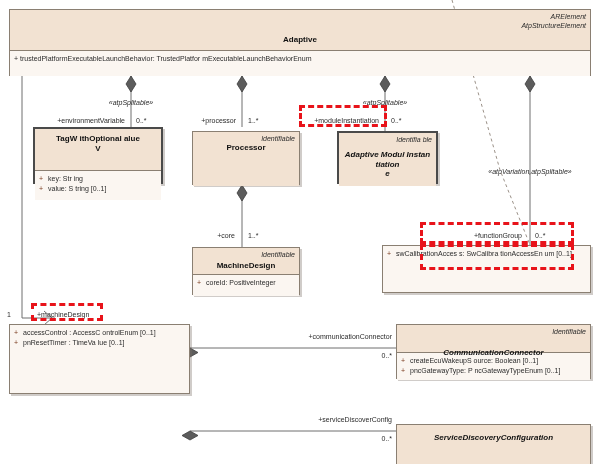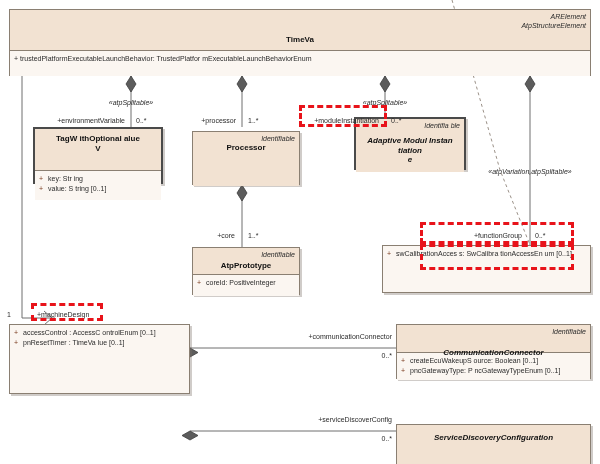"TimeVa" div.cname { text: TimeVa -> Adaptive }
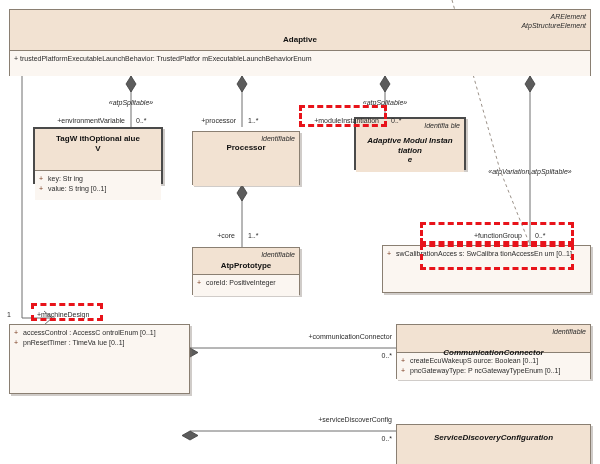"Adaptive Modul Instan tiation" div.cls { margin-left: 17px -> none; top: 117px -> 131px; width: 112px -> 101px }
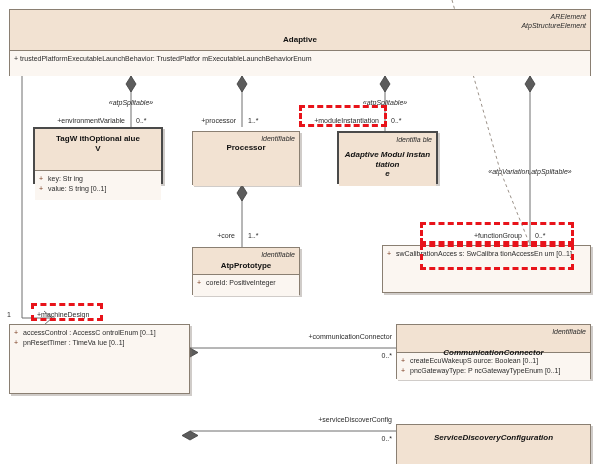"AtpPrototype" div.cname { text: AtpPrototype -> MachineDesign }
